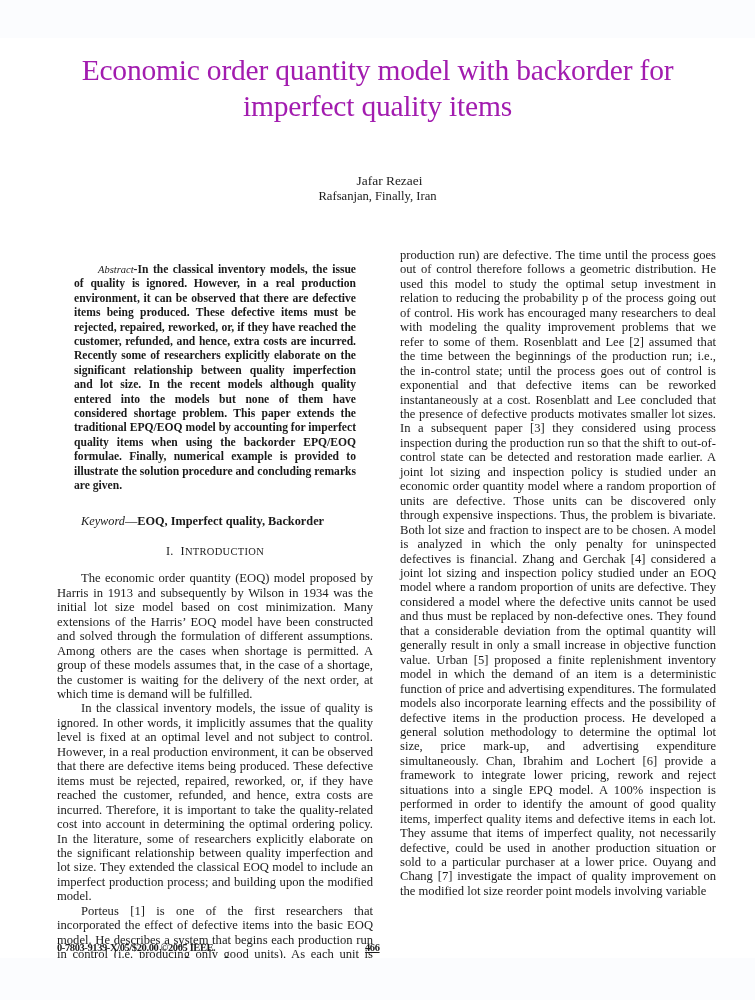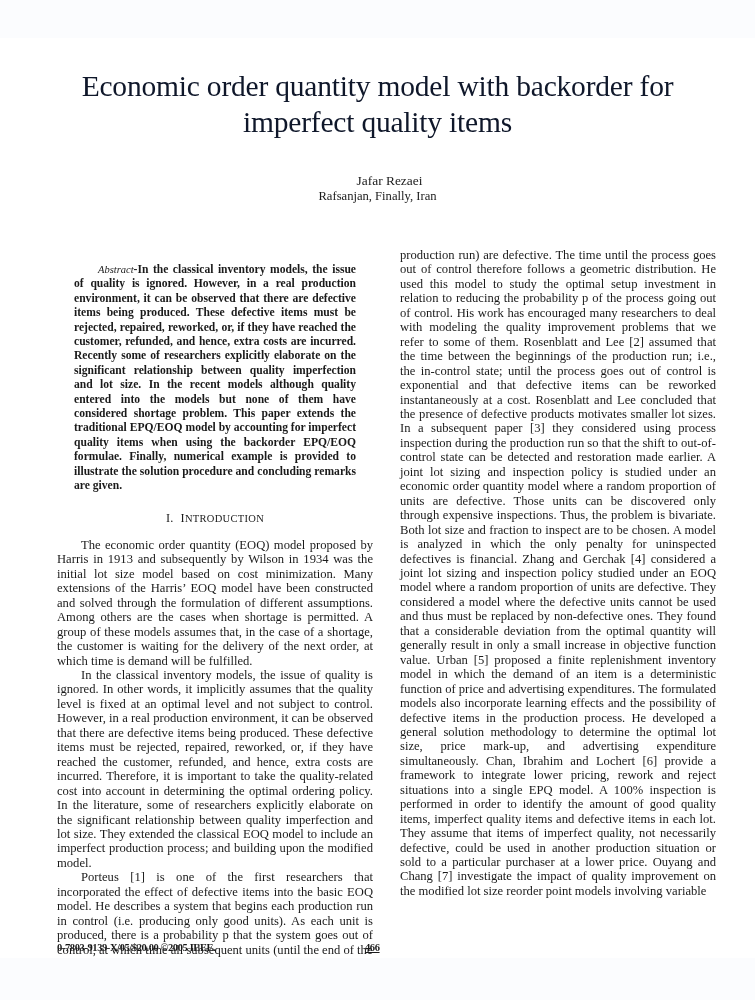"Economic order quantity model with" .title { color: #0f172a -> #a21caf; top: 68px -> 52px }
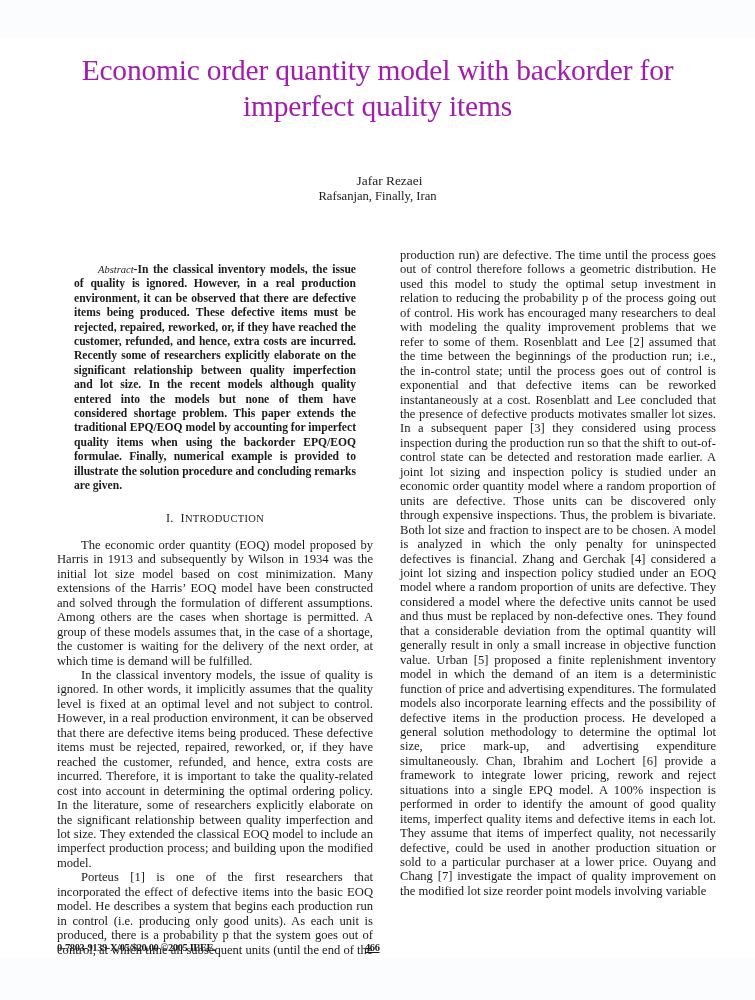"Keyword—EOQ, Imperfect quality," p.keyword { html: none -> <p><span>Keyword</span><span>—</span><span>EOQ, Imperfect quality, Backorder</span></p> }
